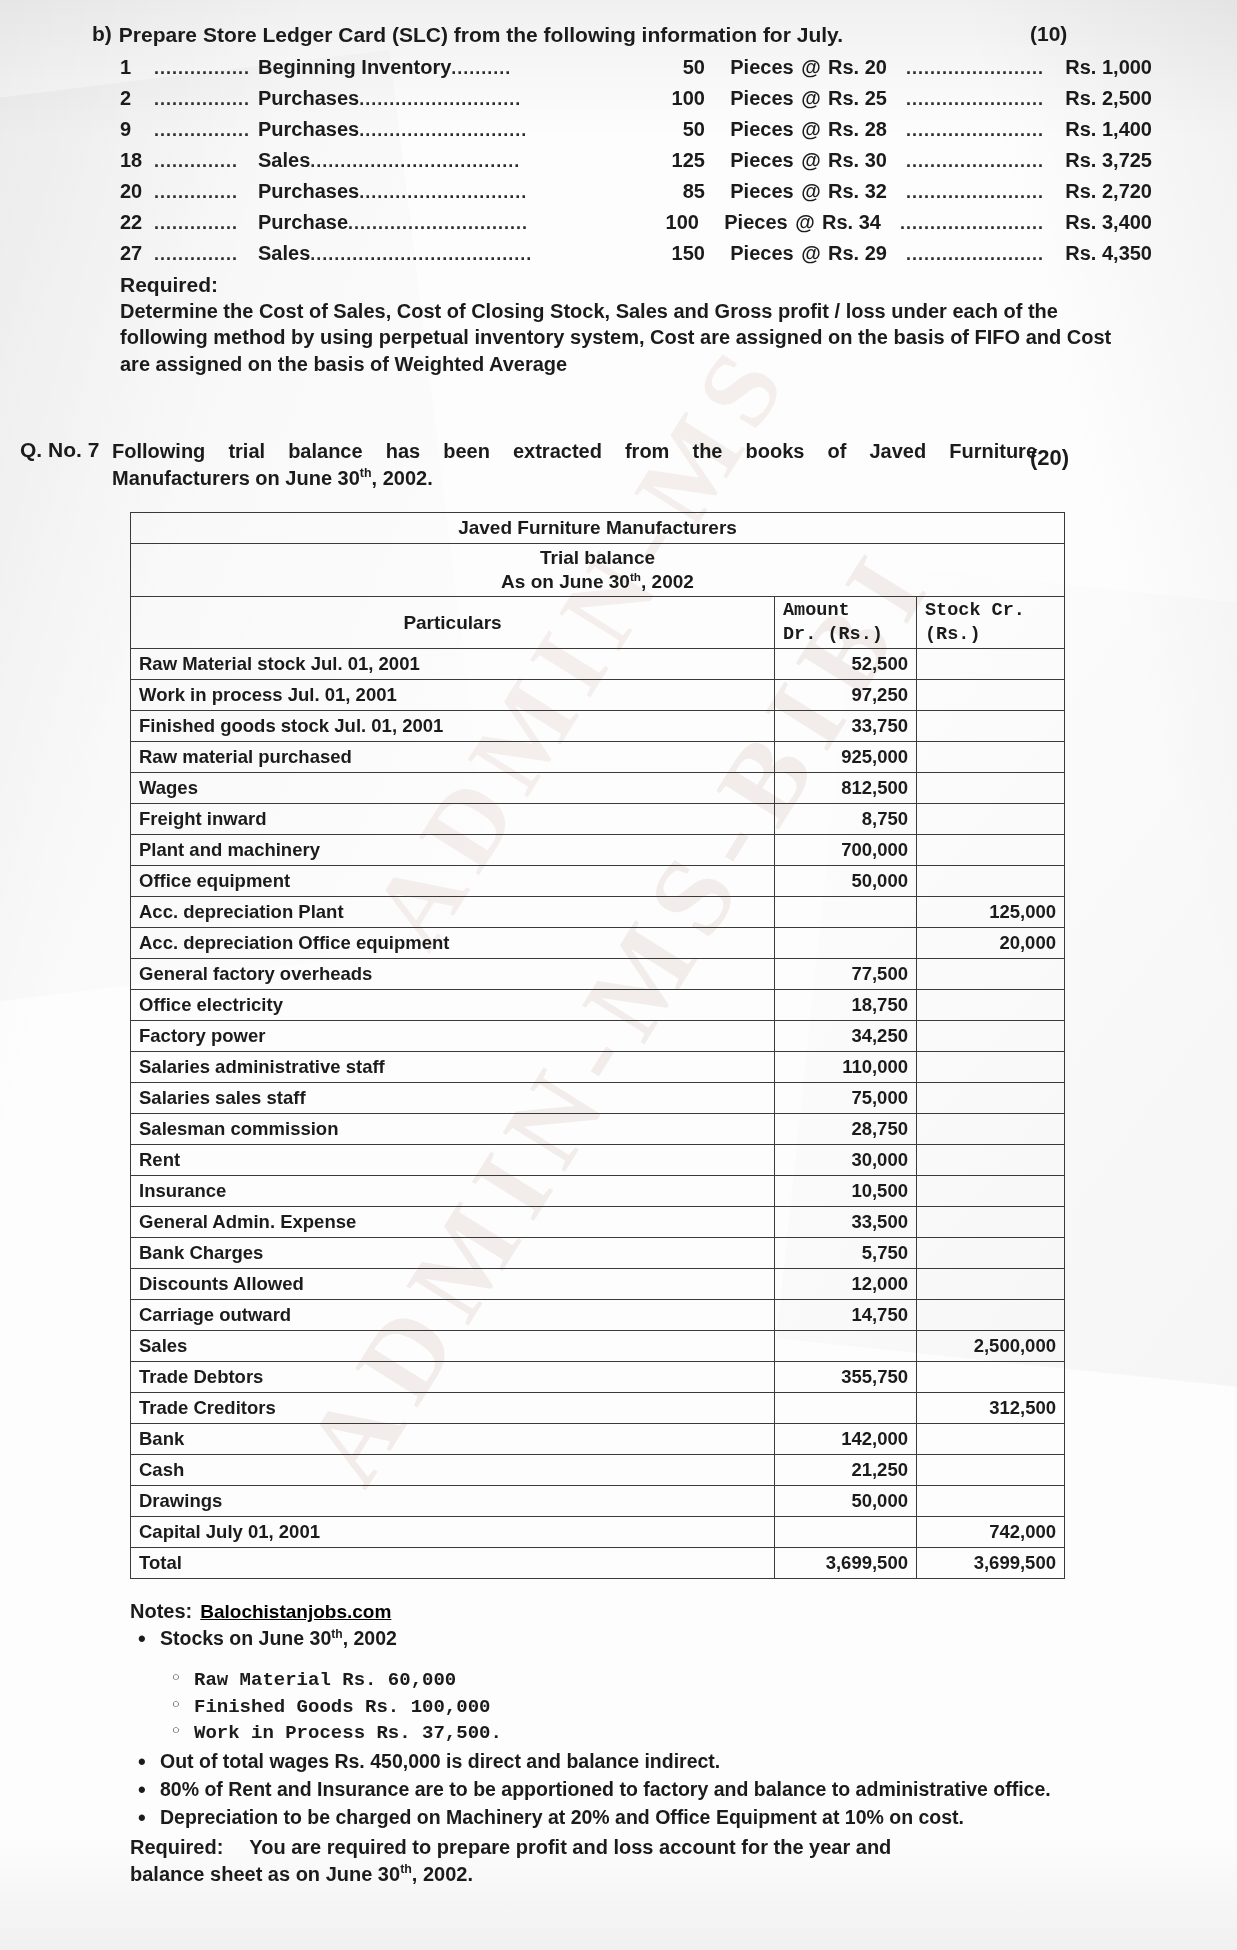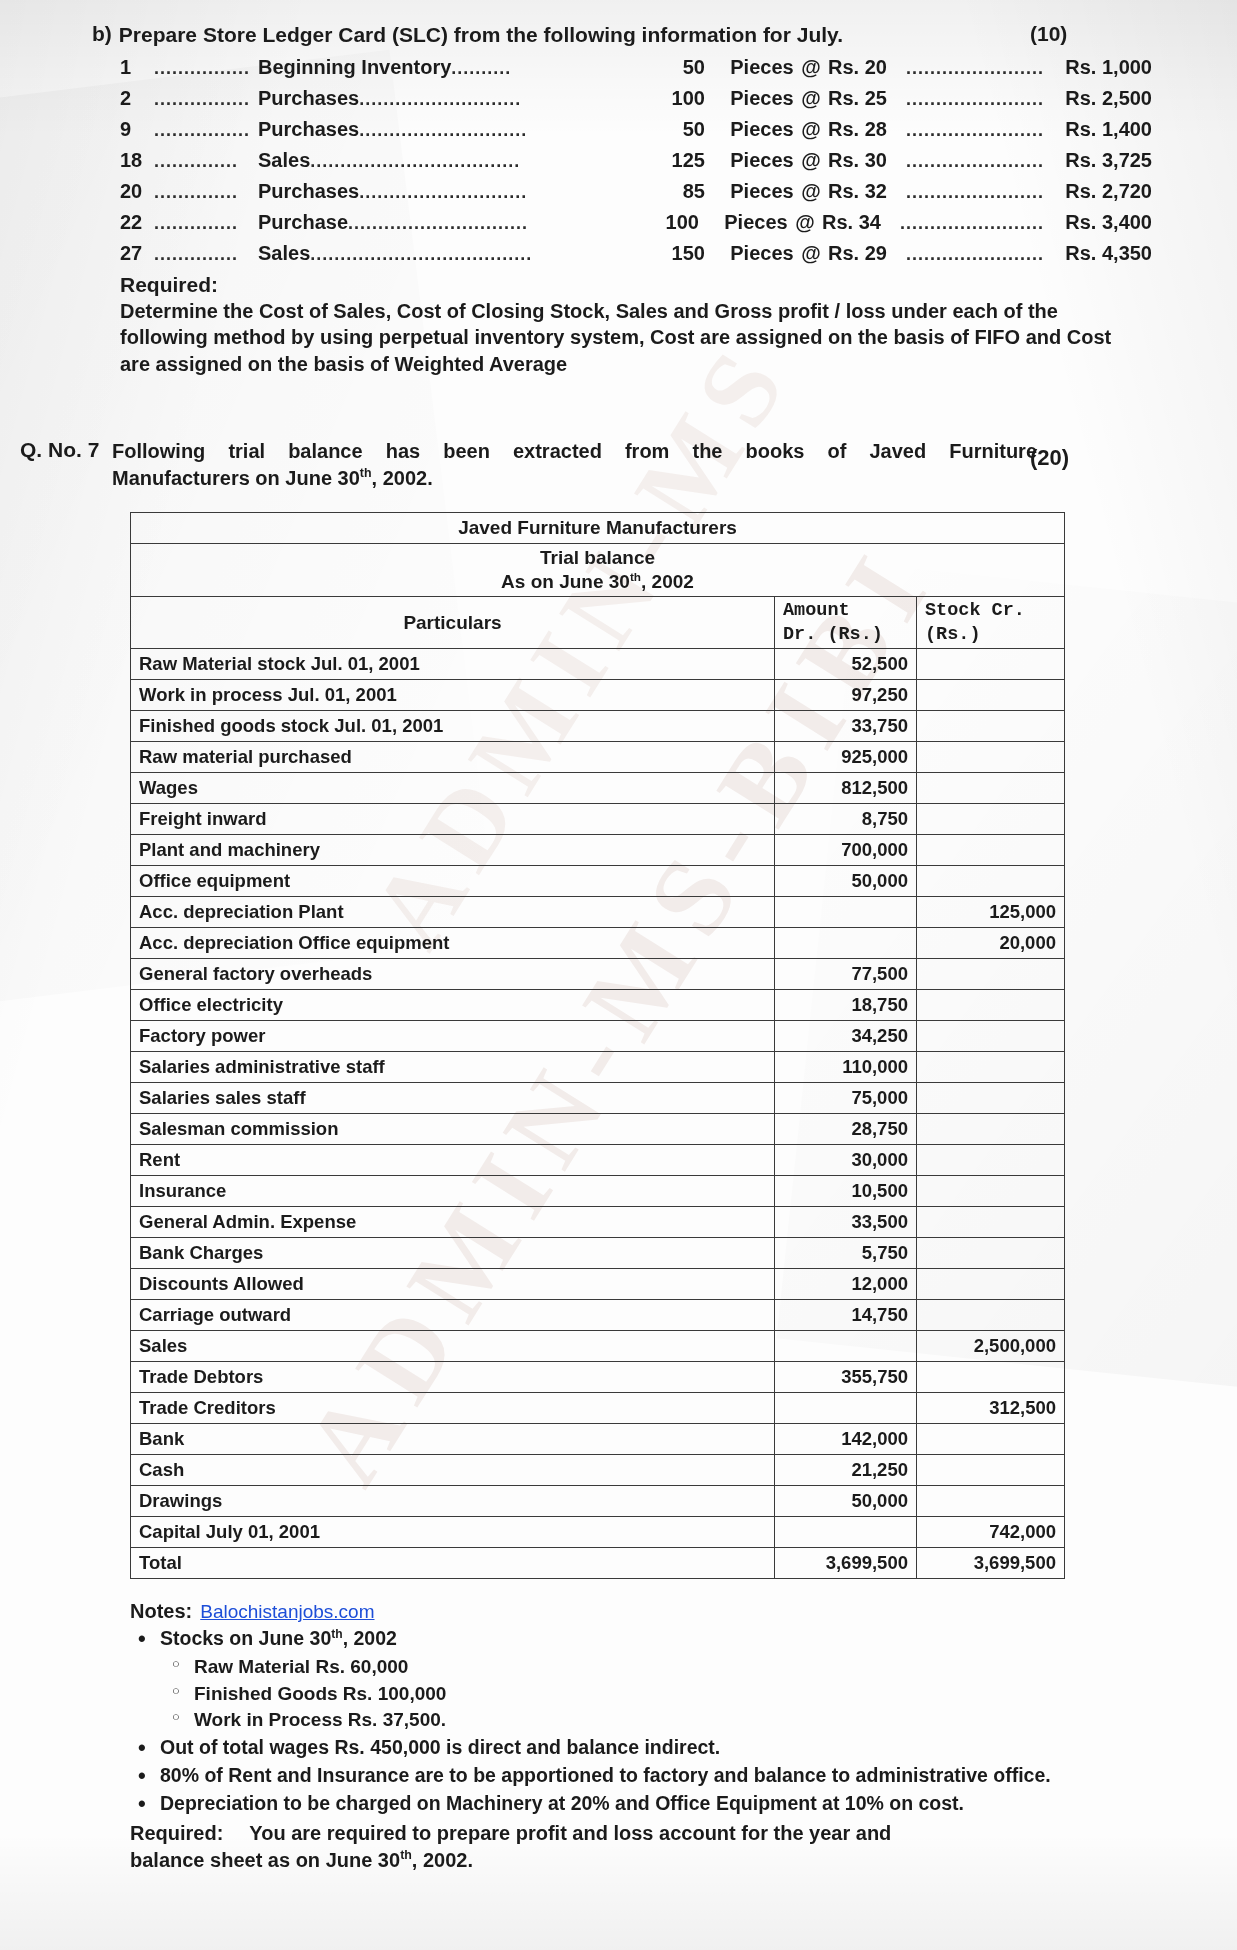"Balochistanjobs.com" .site-link { color: #1d4ed8 -> #000000; font-weight: normal -> bold }
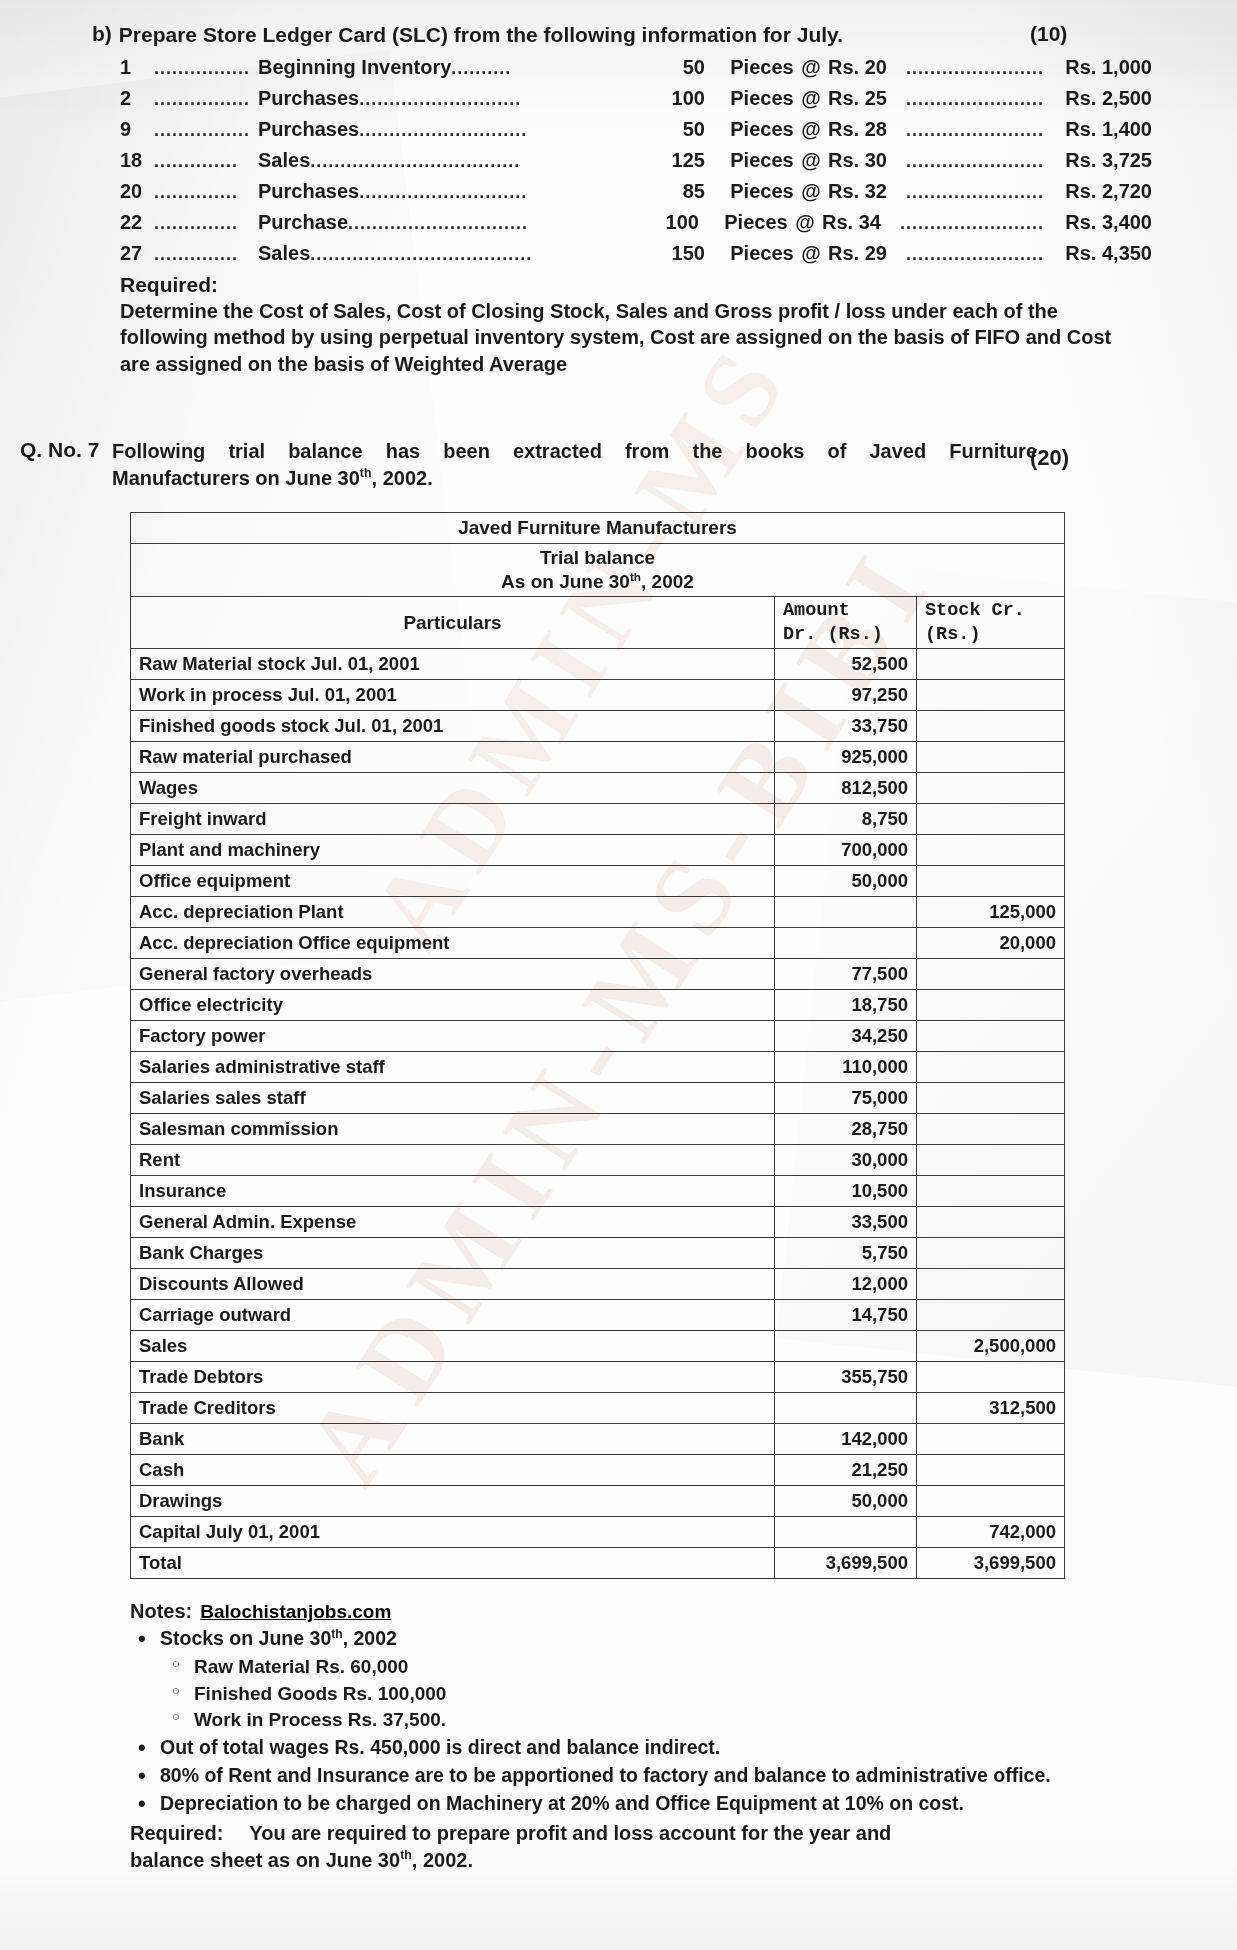"Raw Material Rs. 60,000" ul.sub { font-family: none -> Liberation Mono, monospace; margin: 2px 0 2px 0 -> 16px 0 2px 0 }
